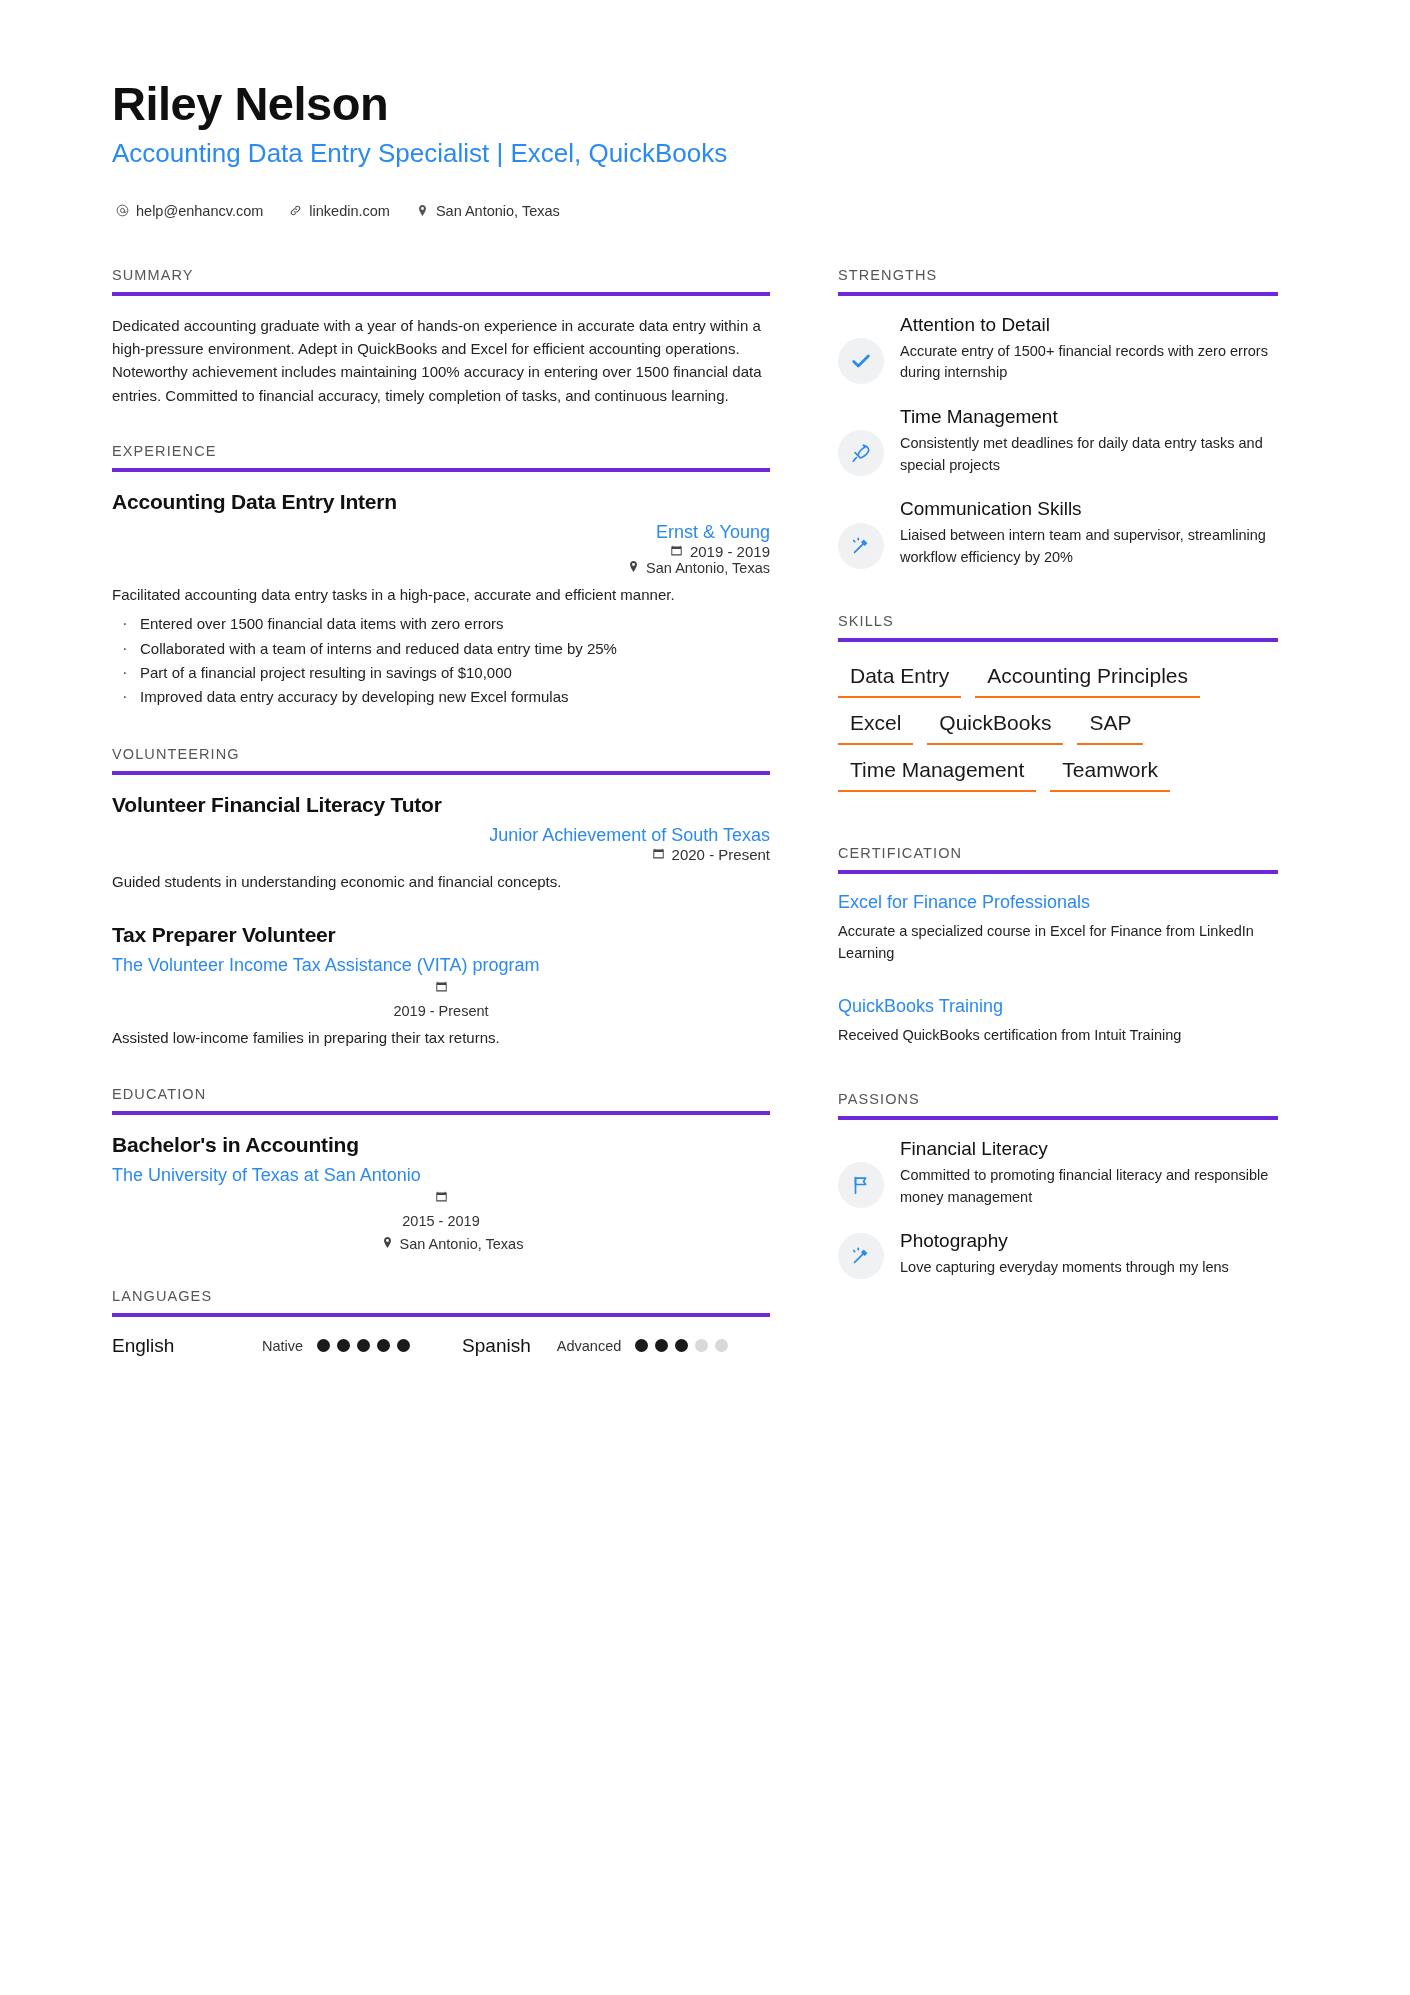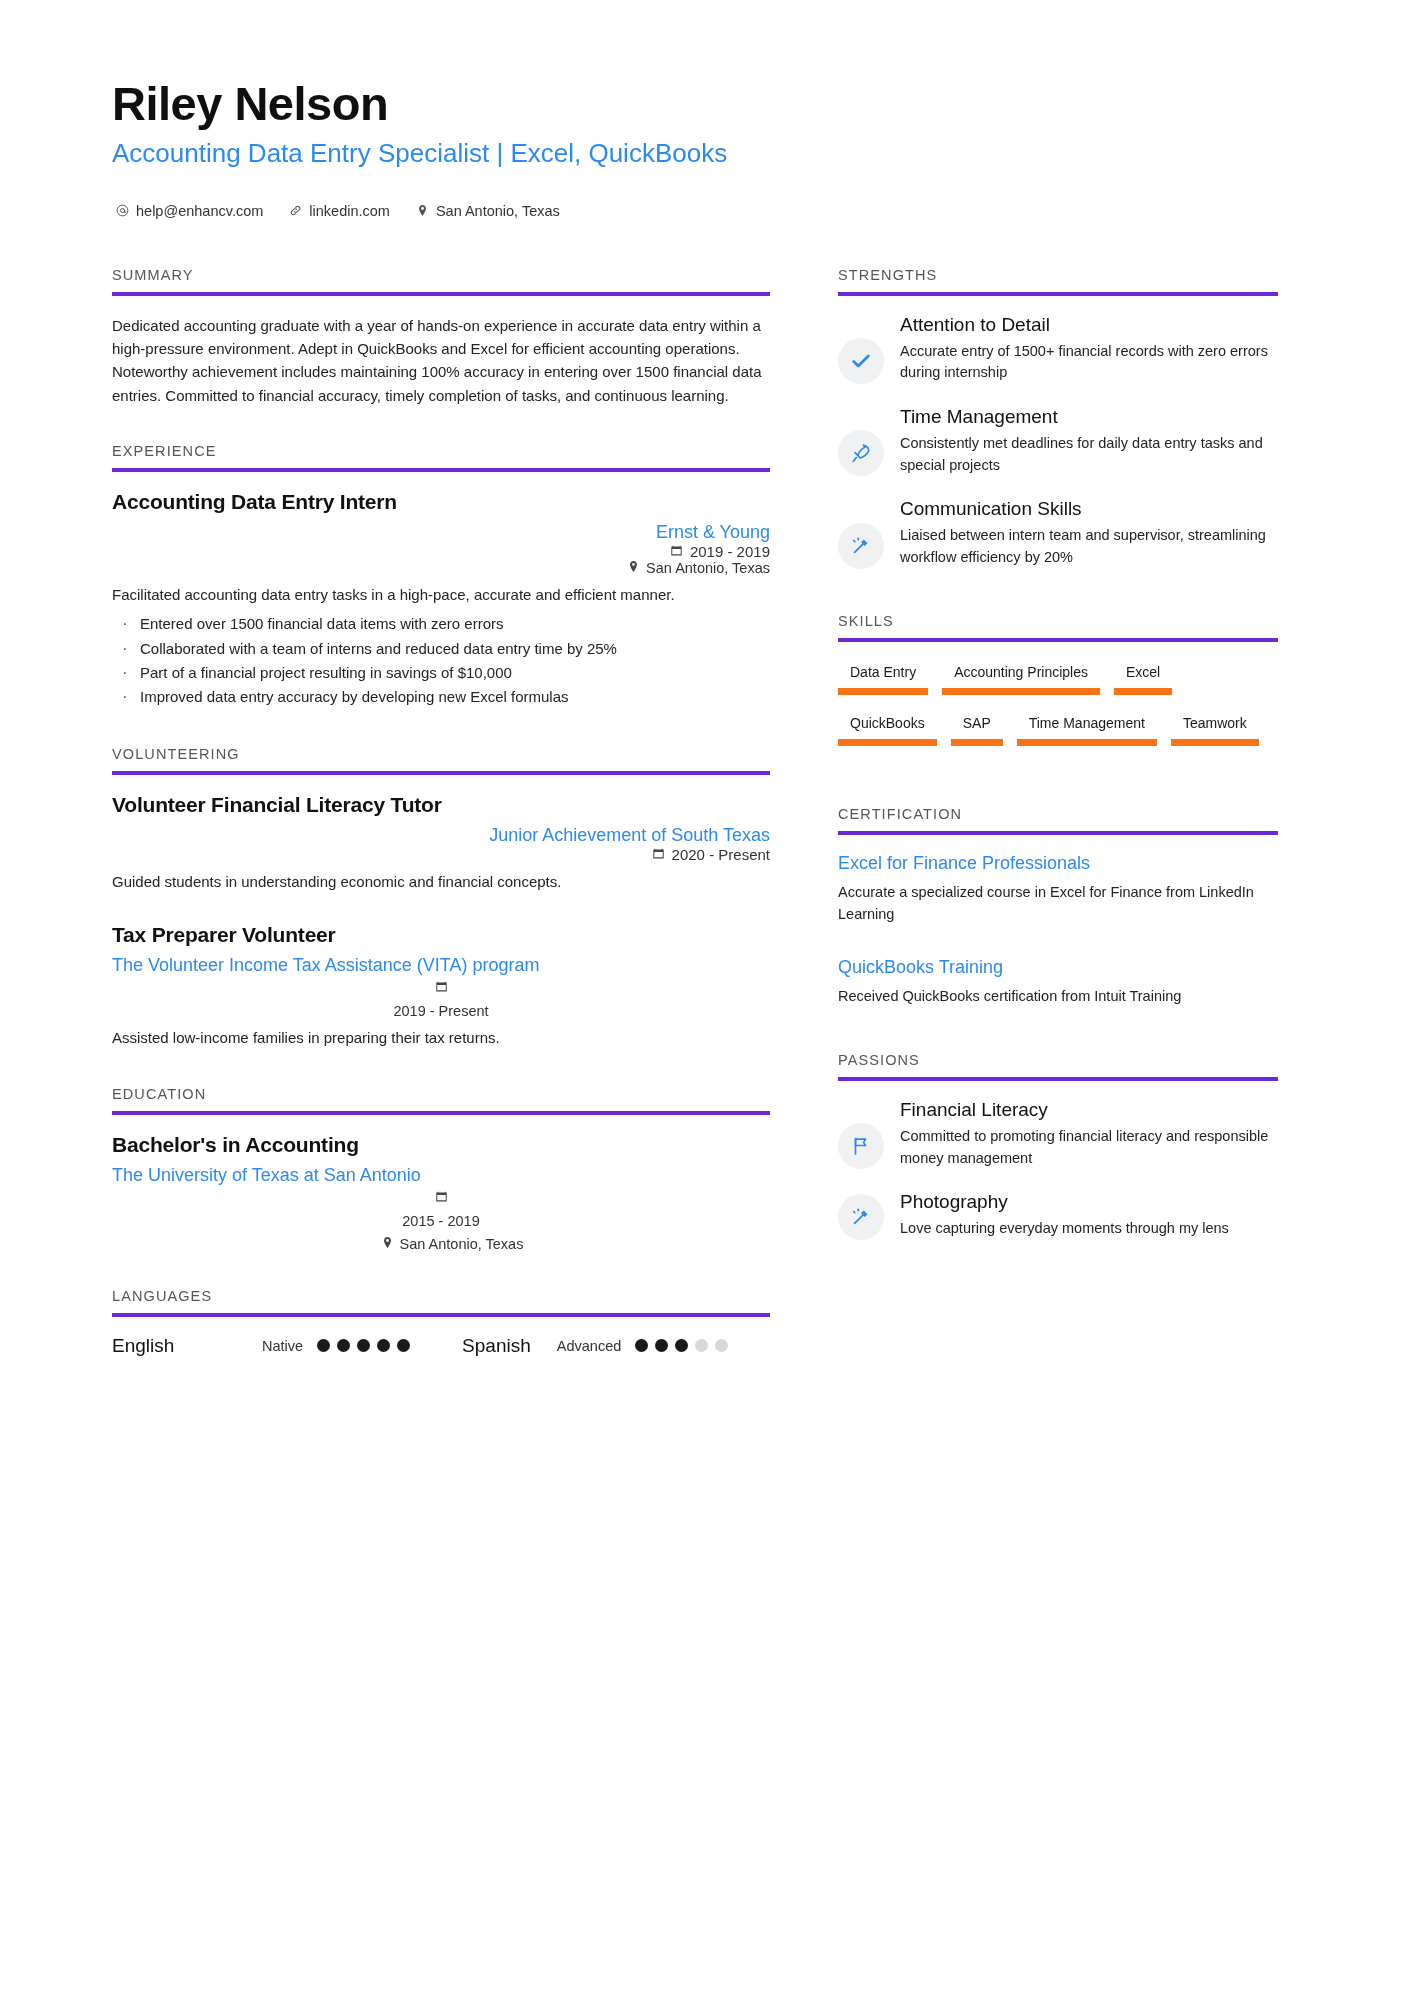"Data Entry" .chip { border-bottom: 7px solid #f97316 -> 2px solid #f97316; font-size: 14px -> 21px; margin-bottom: 16px -> 9px }
